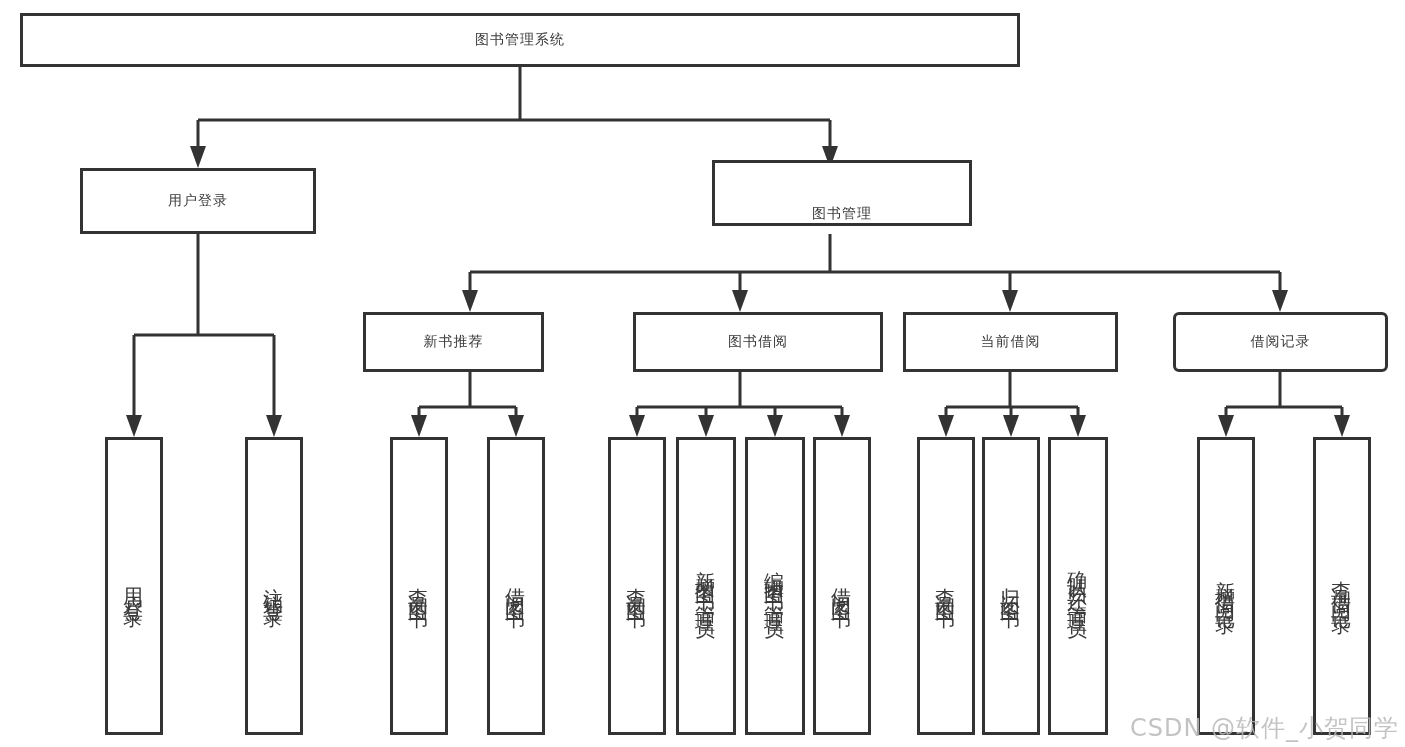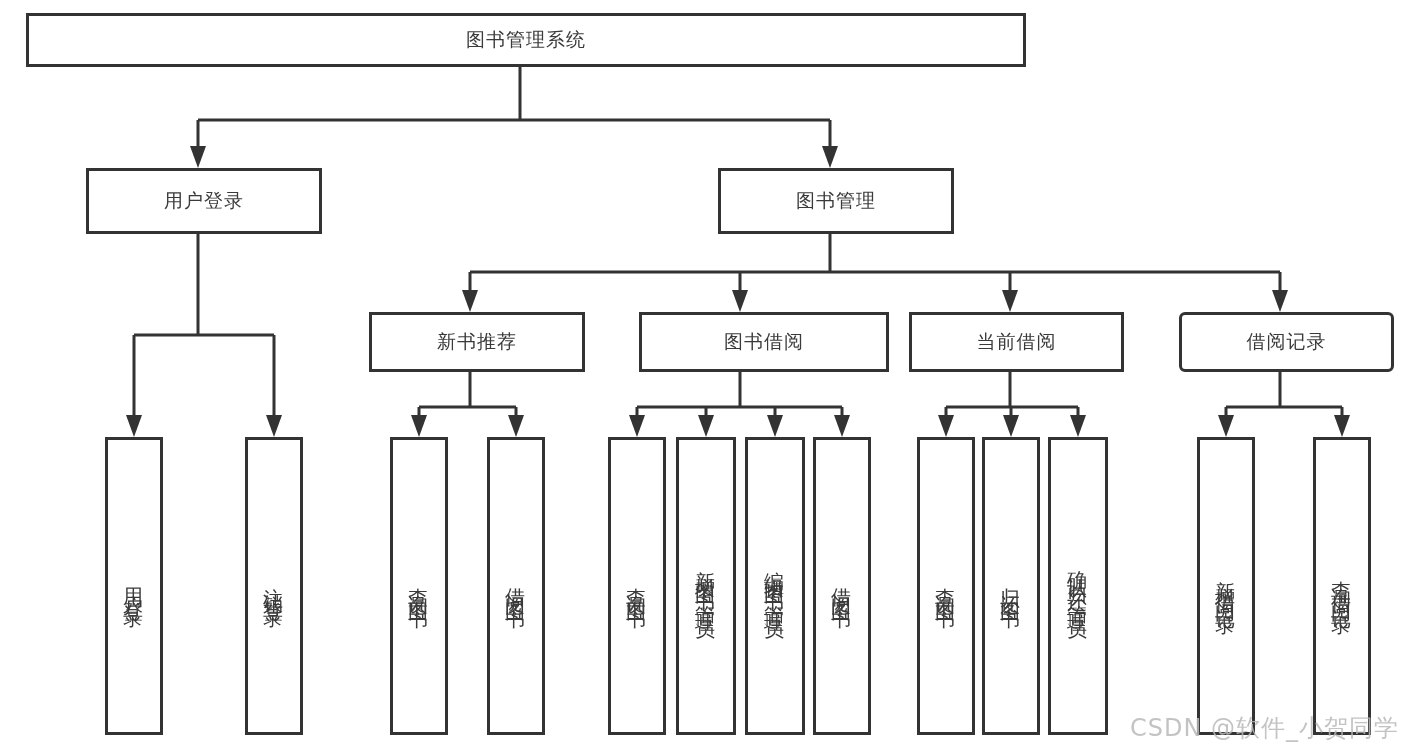"图书管理系统" .box.hlabel { font-size: 19px -> 14px; margin-left: 6px -> none }
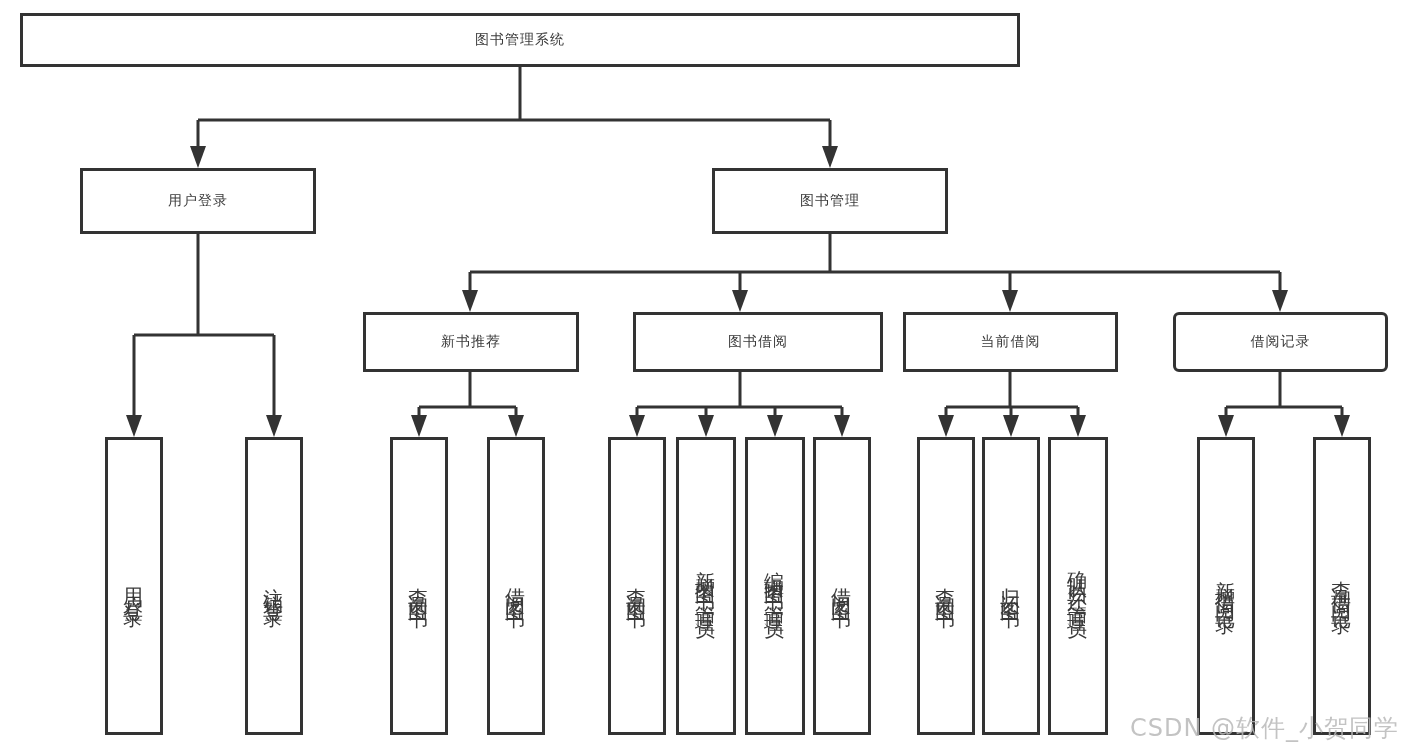"图书管理" div.box { align-items: none -> flex-end; top: 168px -> 160px; width: 236px -> 260px }
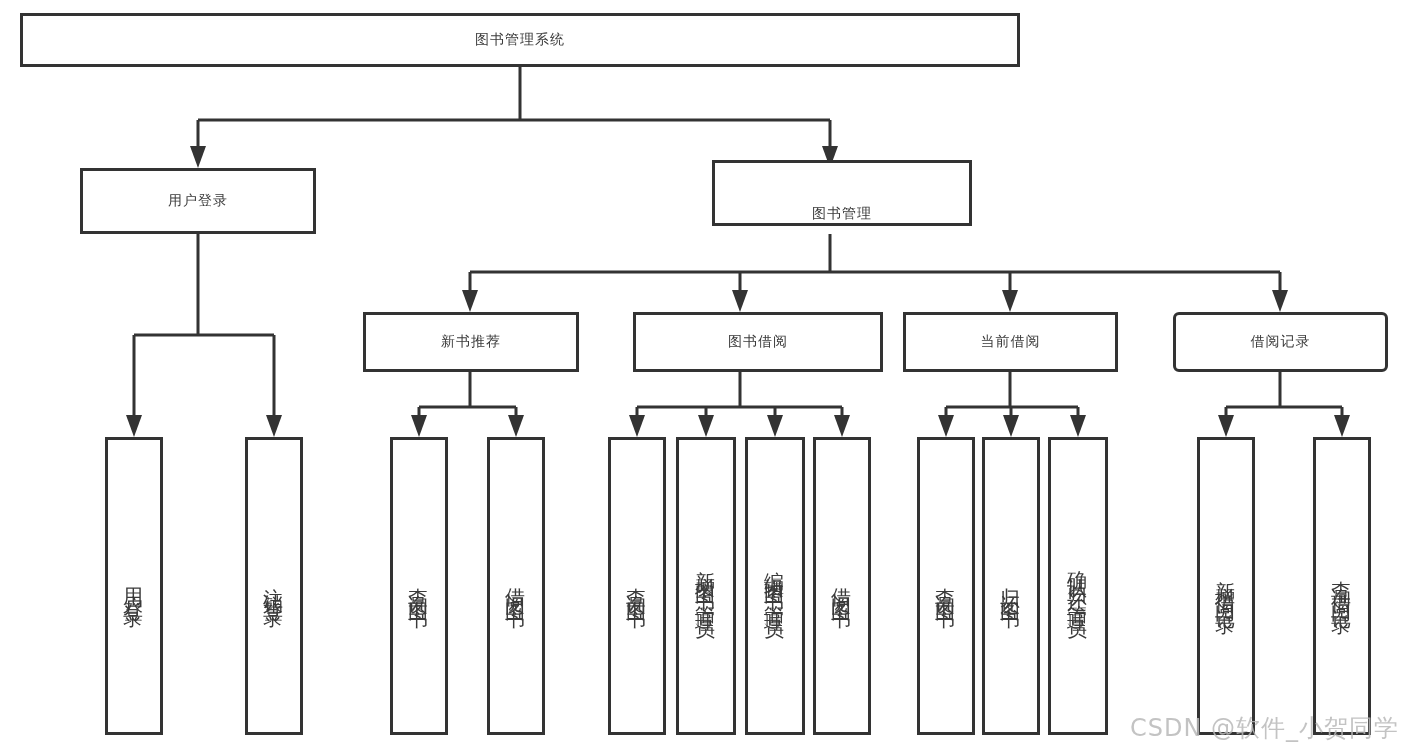"新书推荐" div.box { width: 216px -> 181px }
